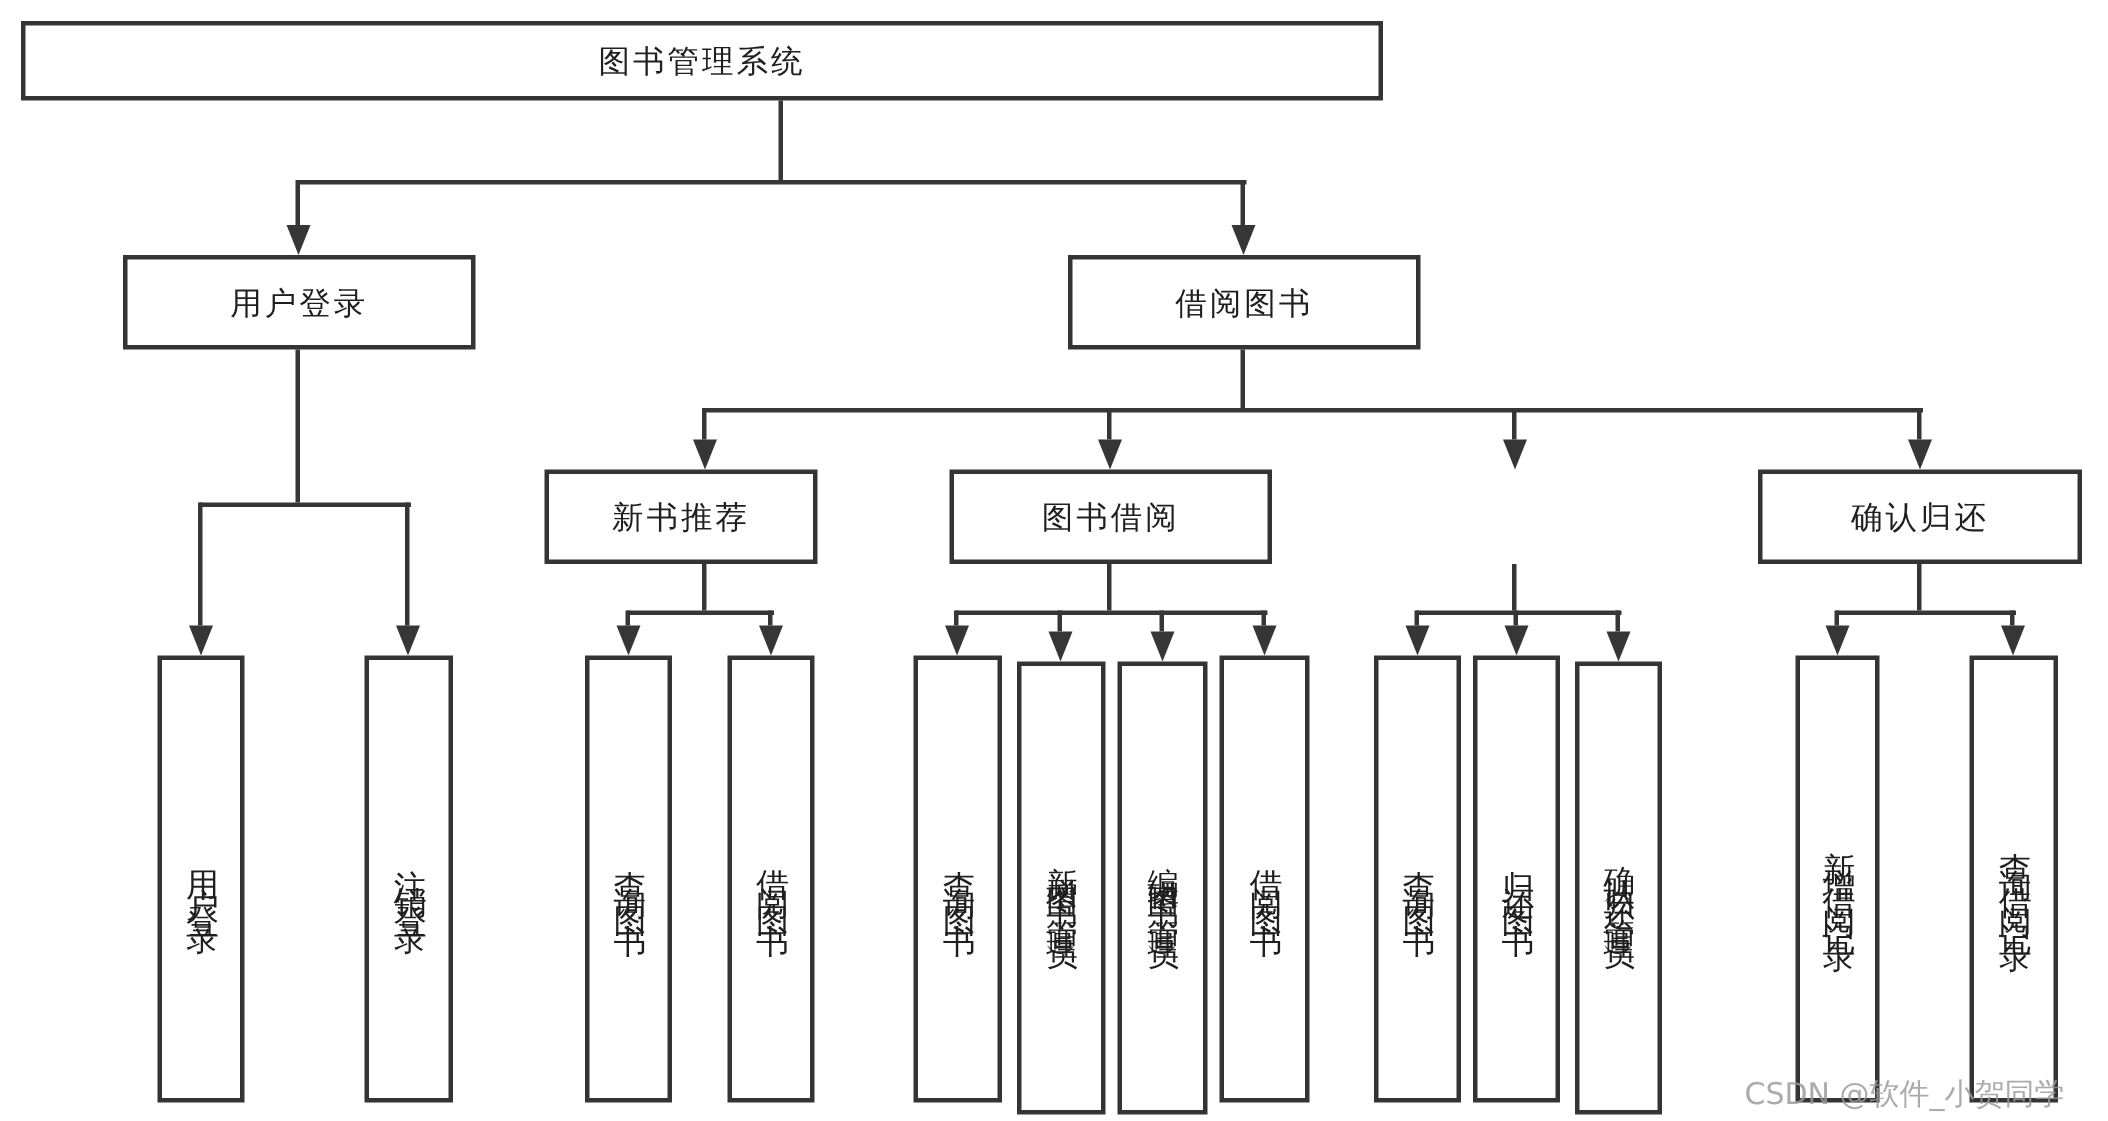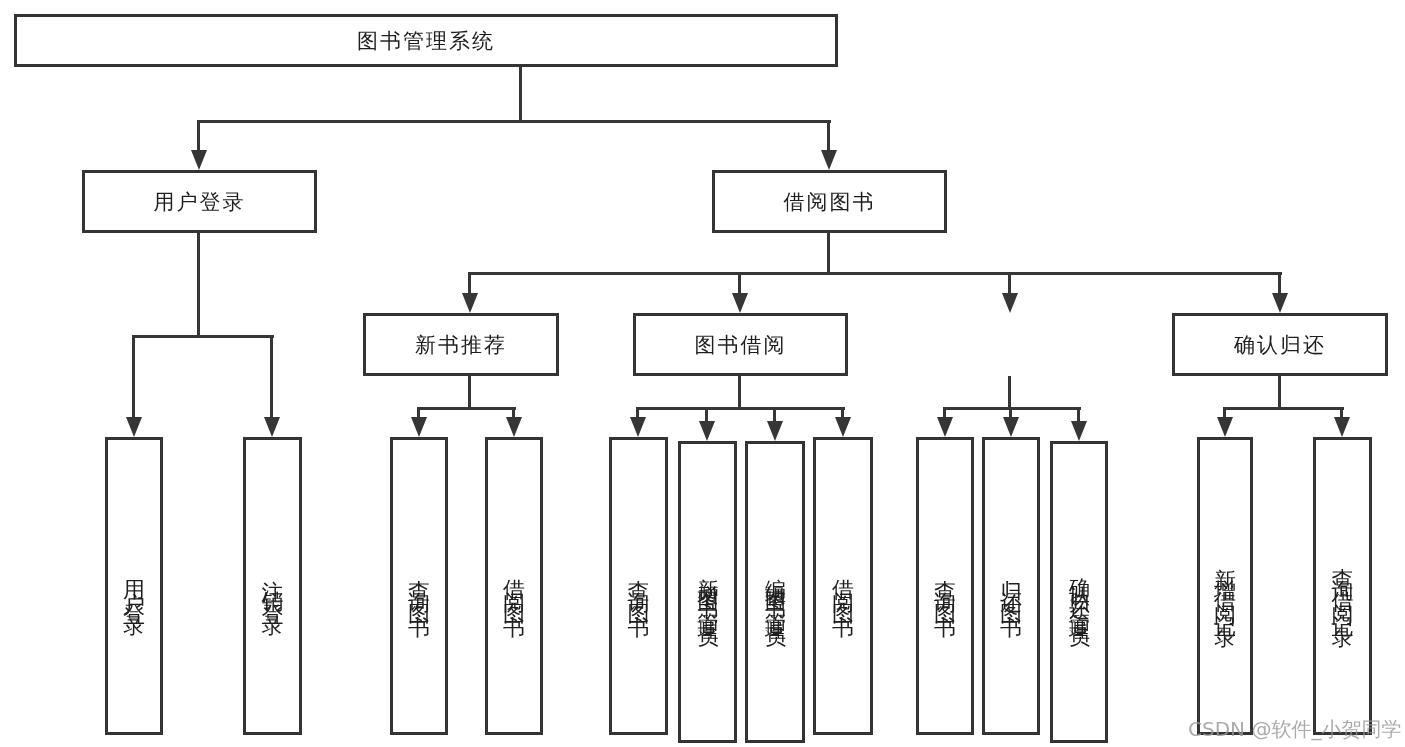"图书管理系统" div.box { width: 824px -> 908px }
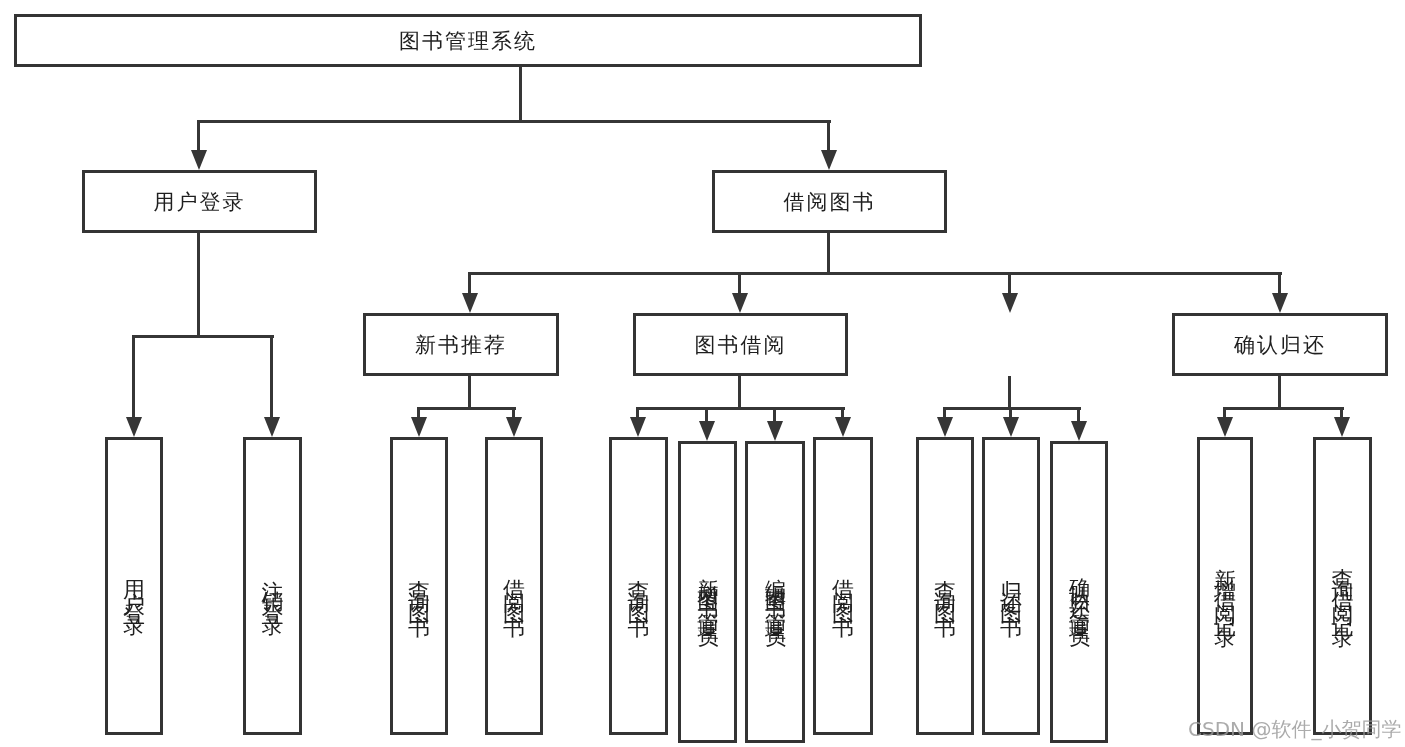"新书推荐" div.box { width: 196px -> 182px }
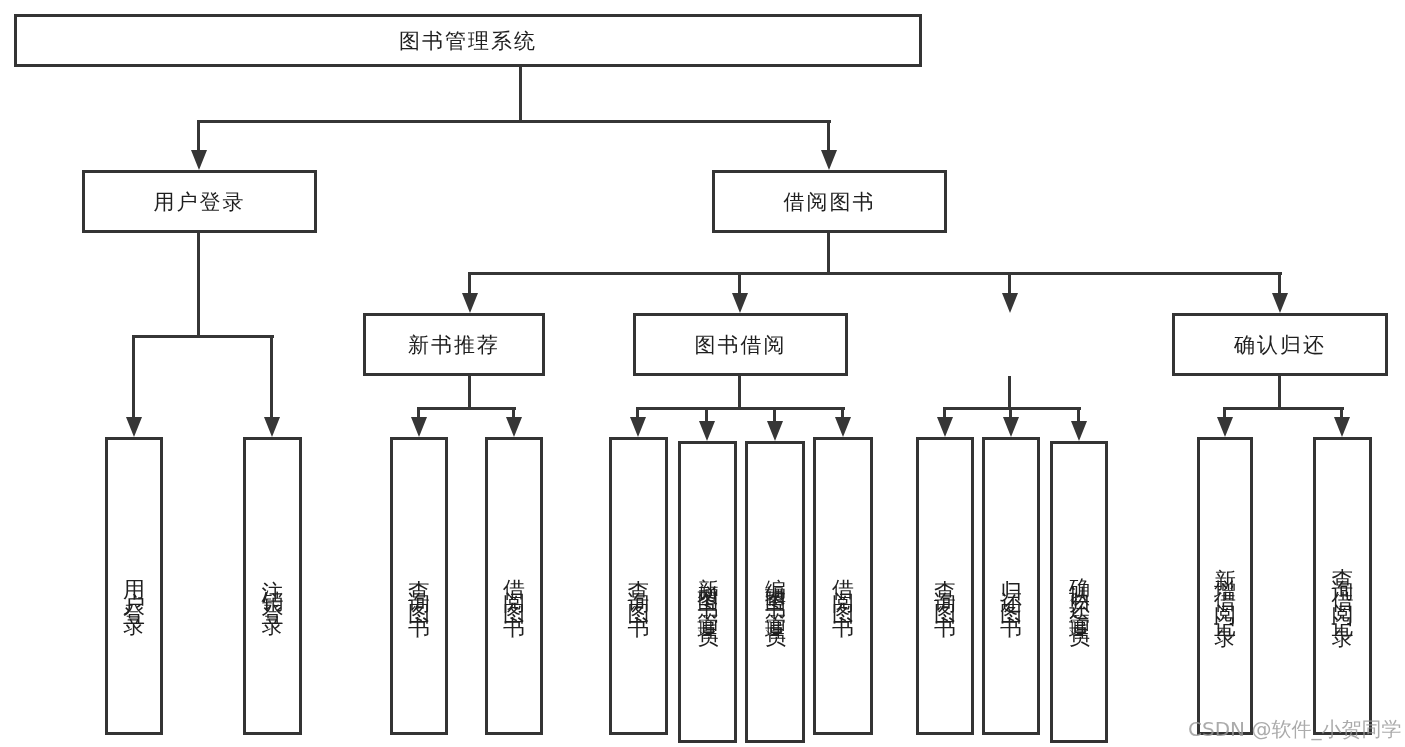"CSDN @软件_小贺同学" .watermark { left: 1188px -> 1163px }
